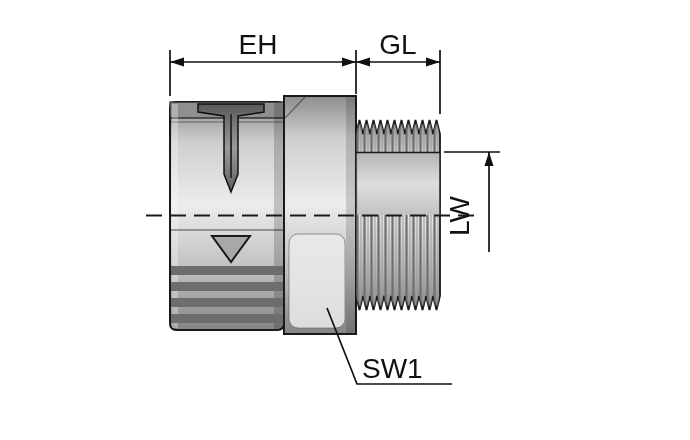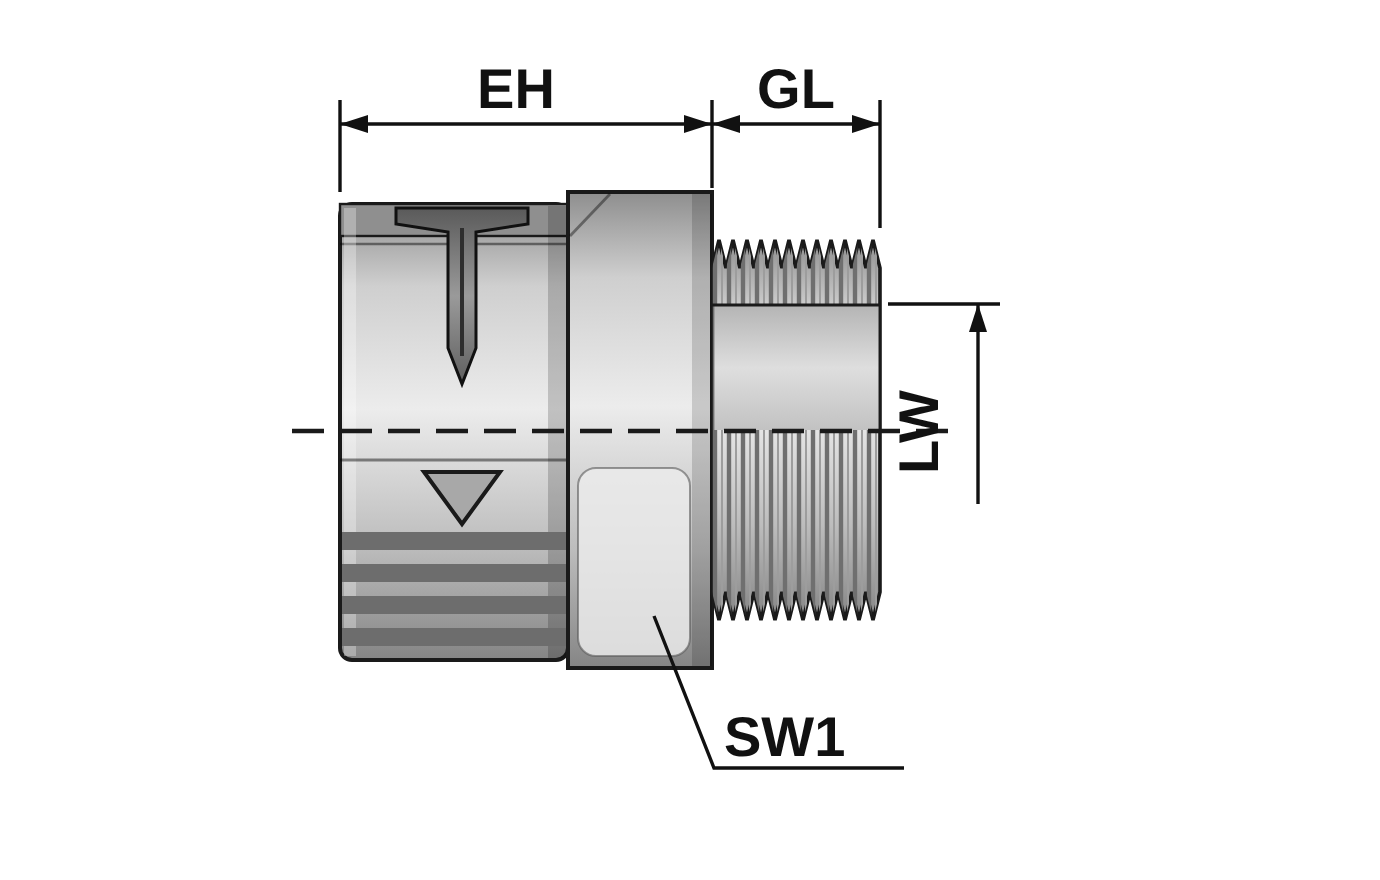"EH" .canvas { font-weight: bold -> none }
